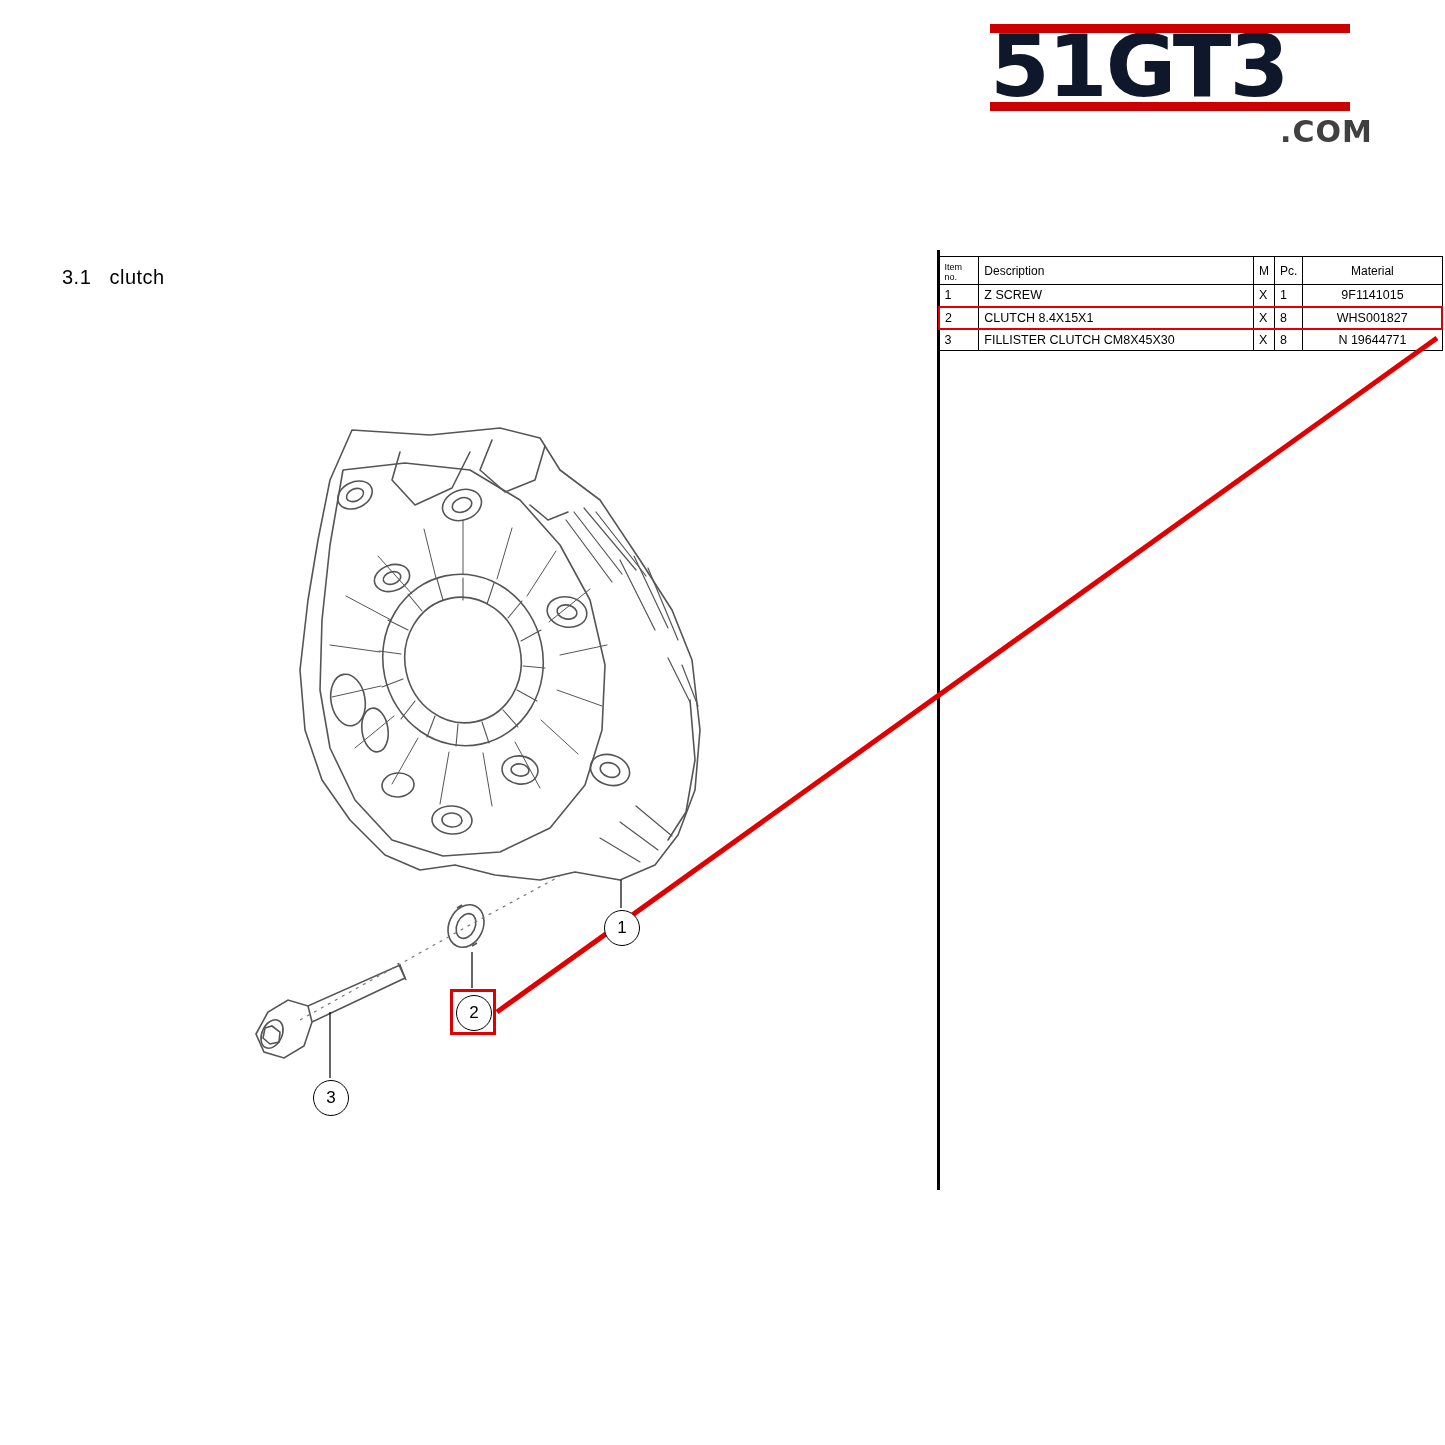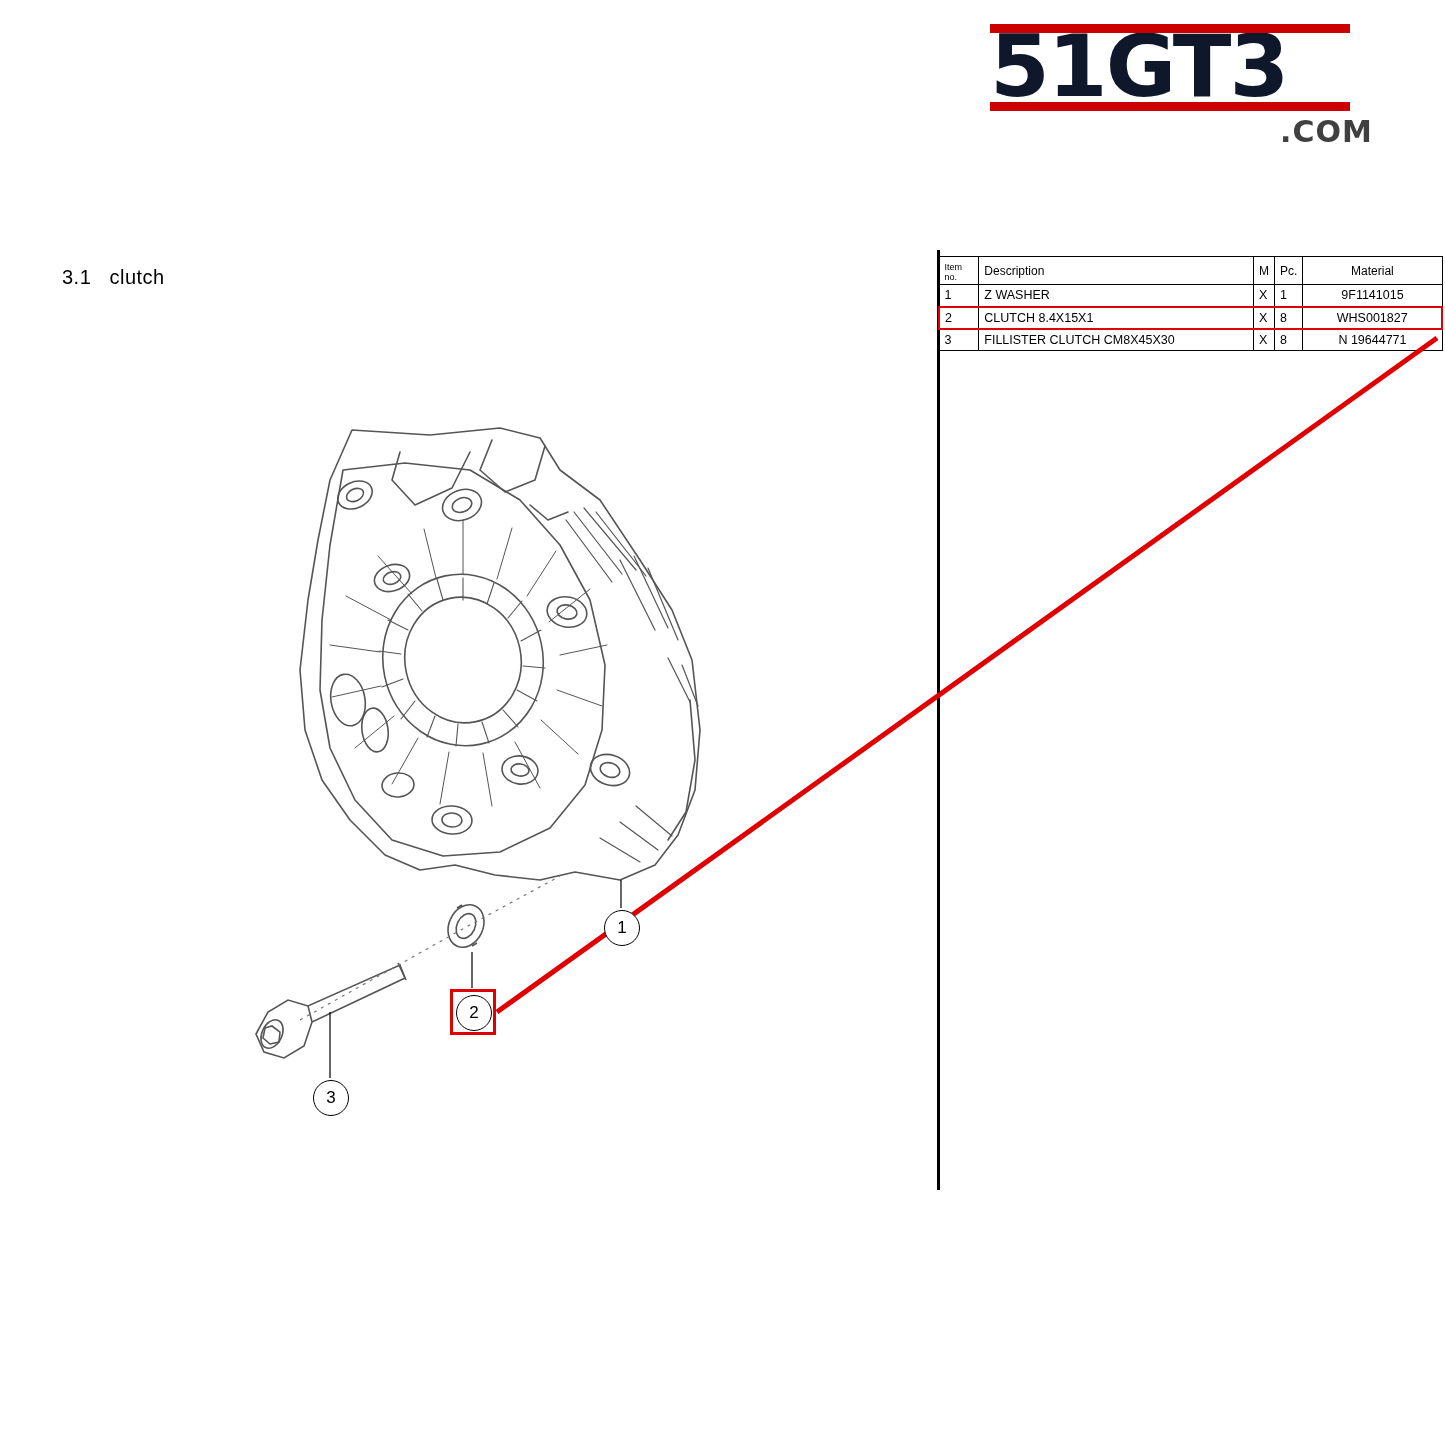"Z WASHER" td.c-desc { text: WASHER -> SCREW }
